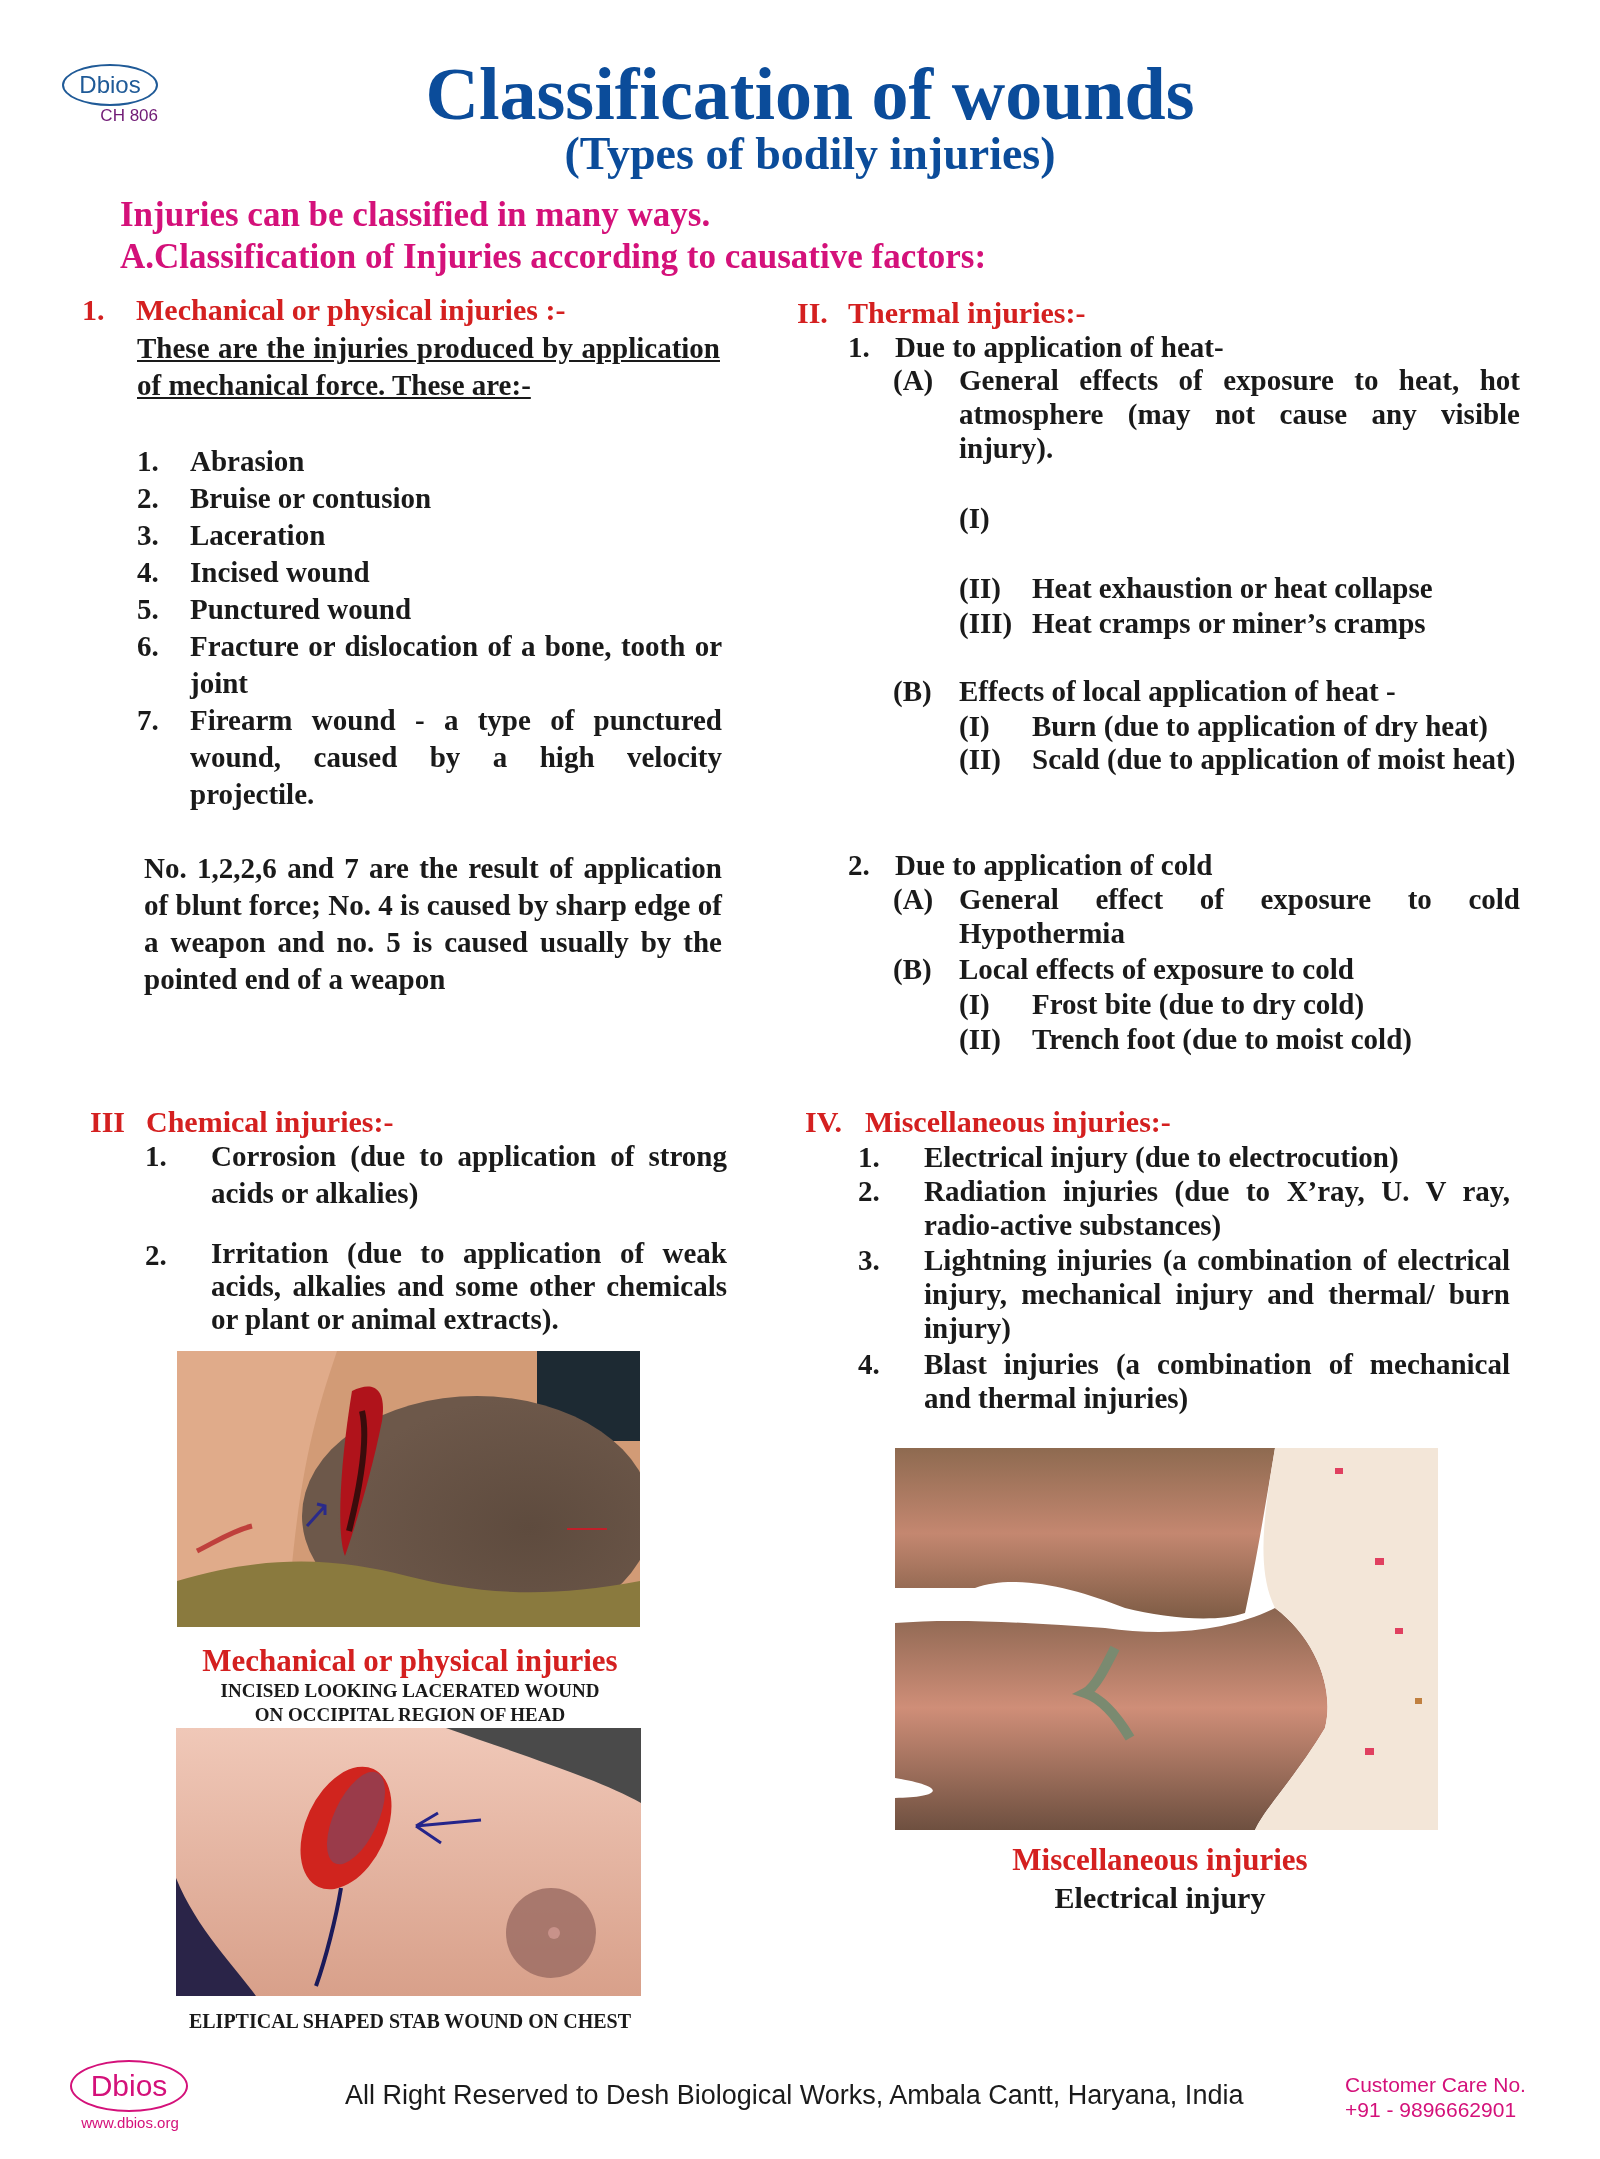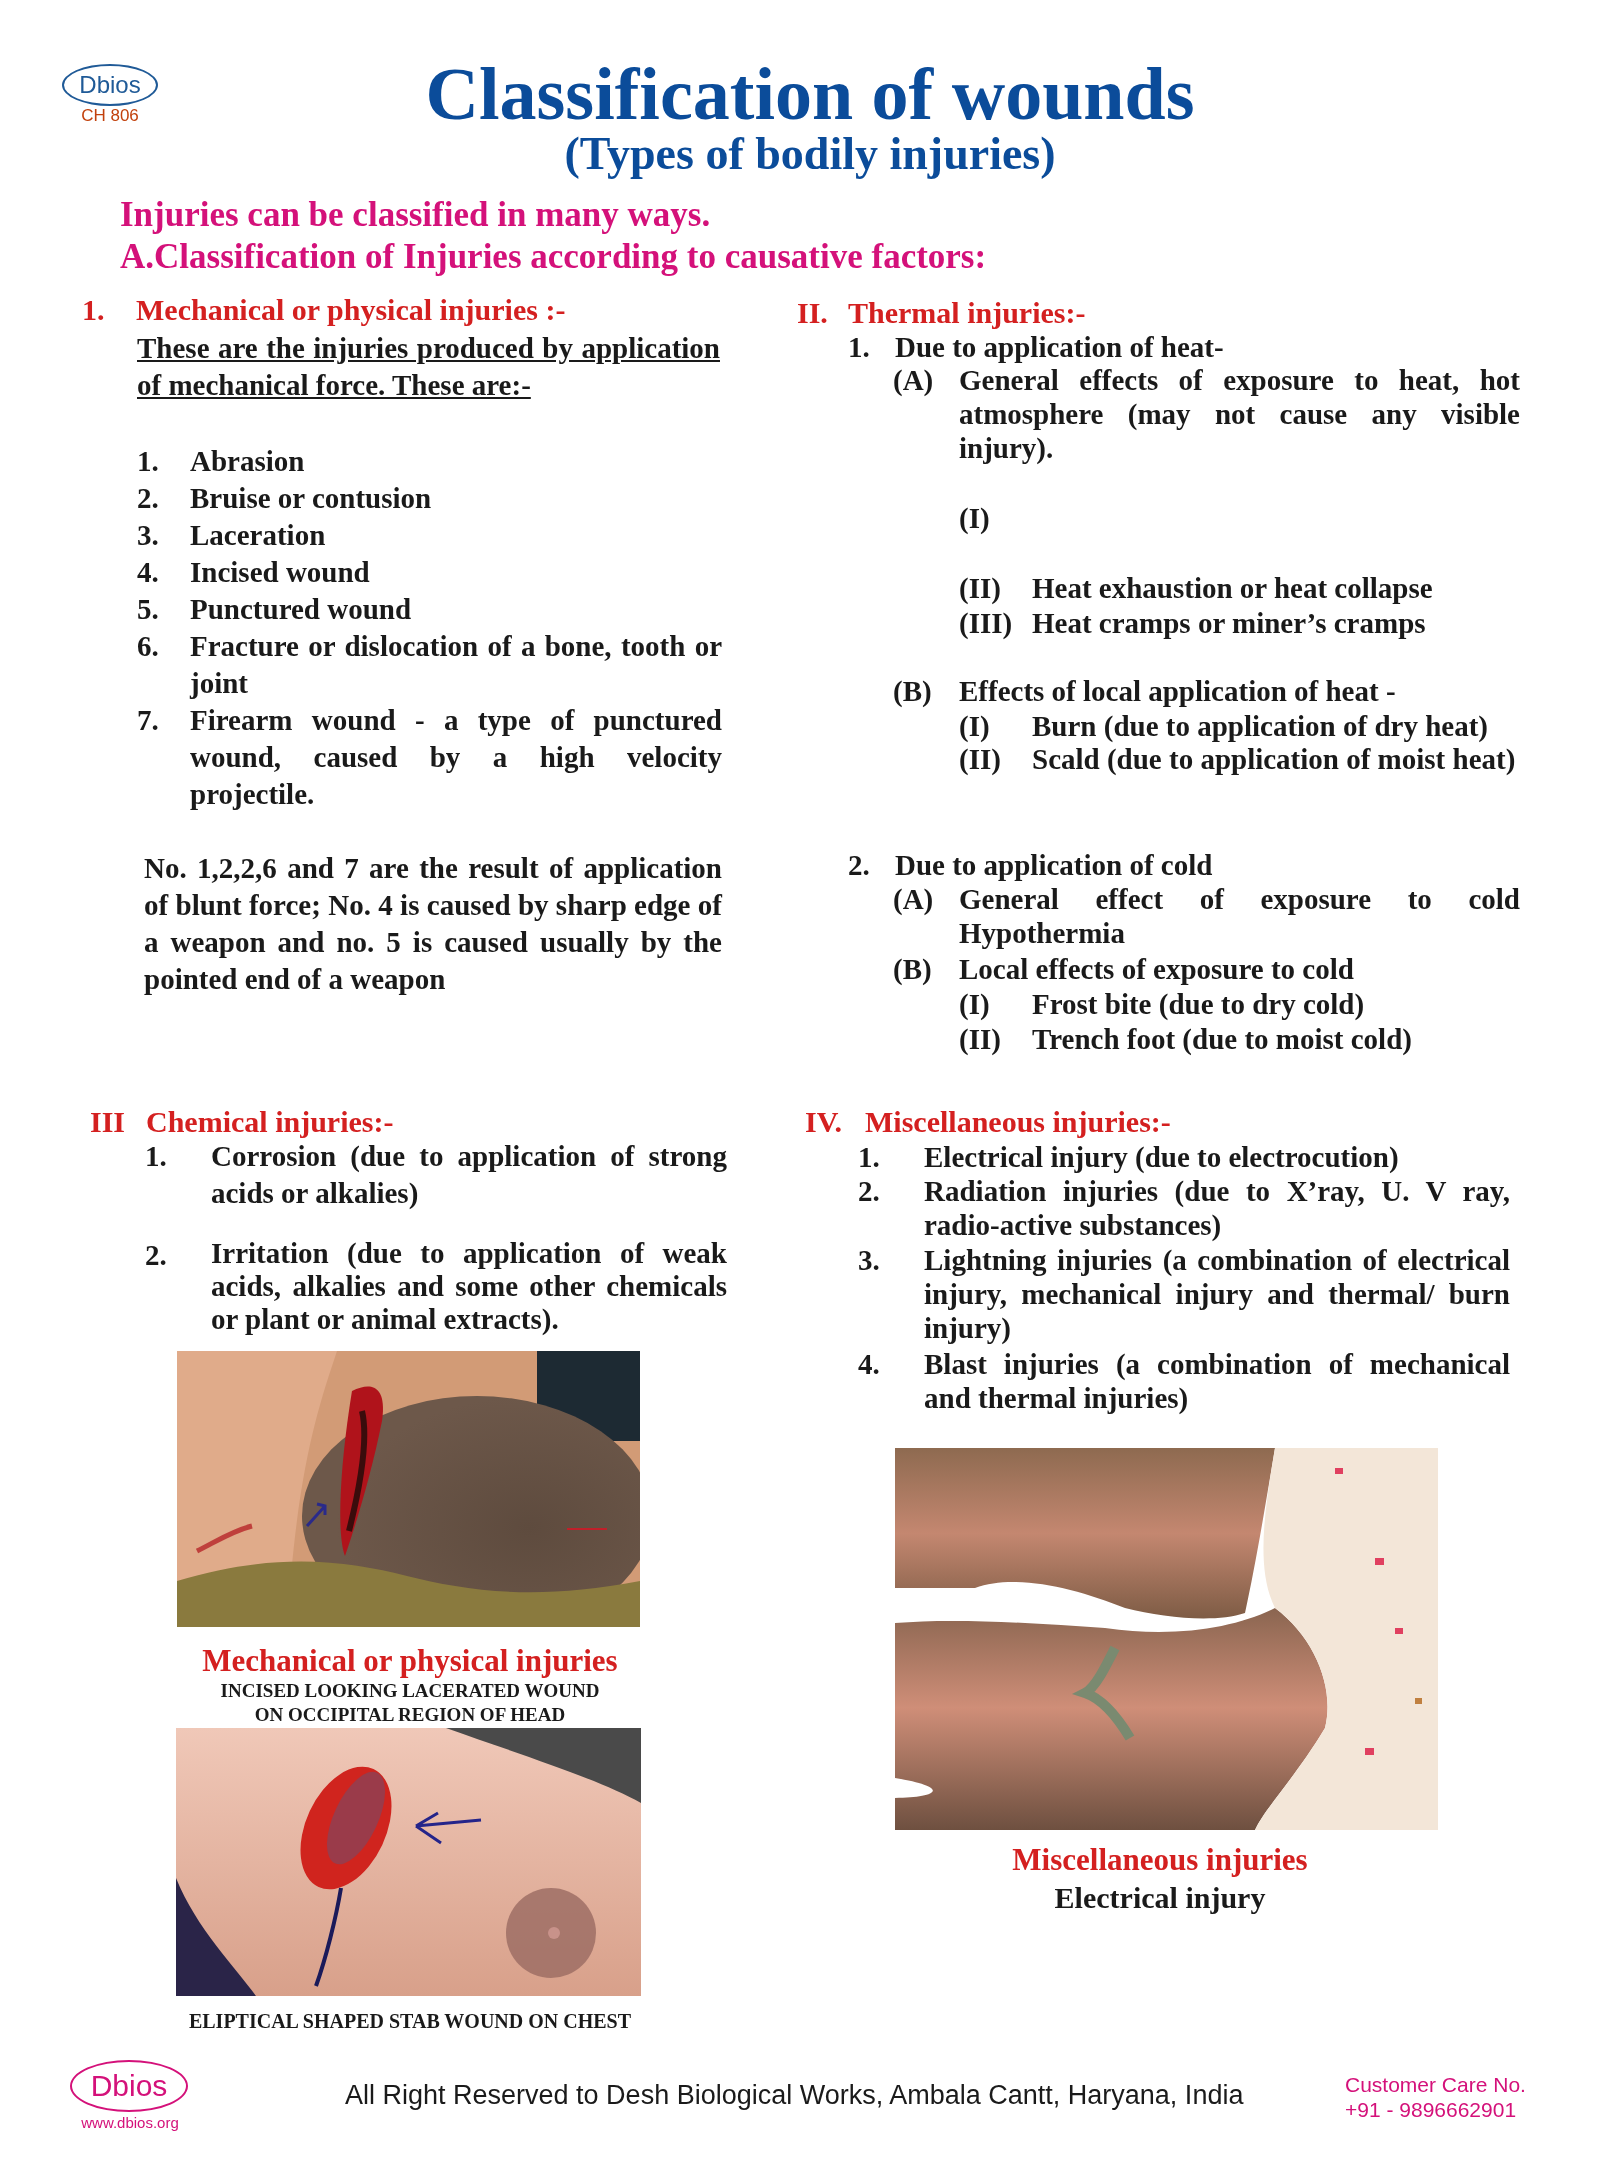"CH 806" .logo-code { color: #c2410c -> #701a75; text-align: center -> right }
